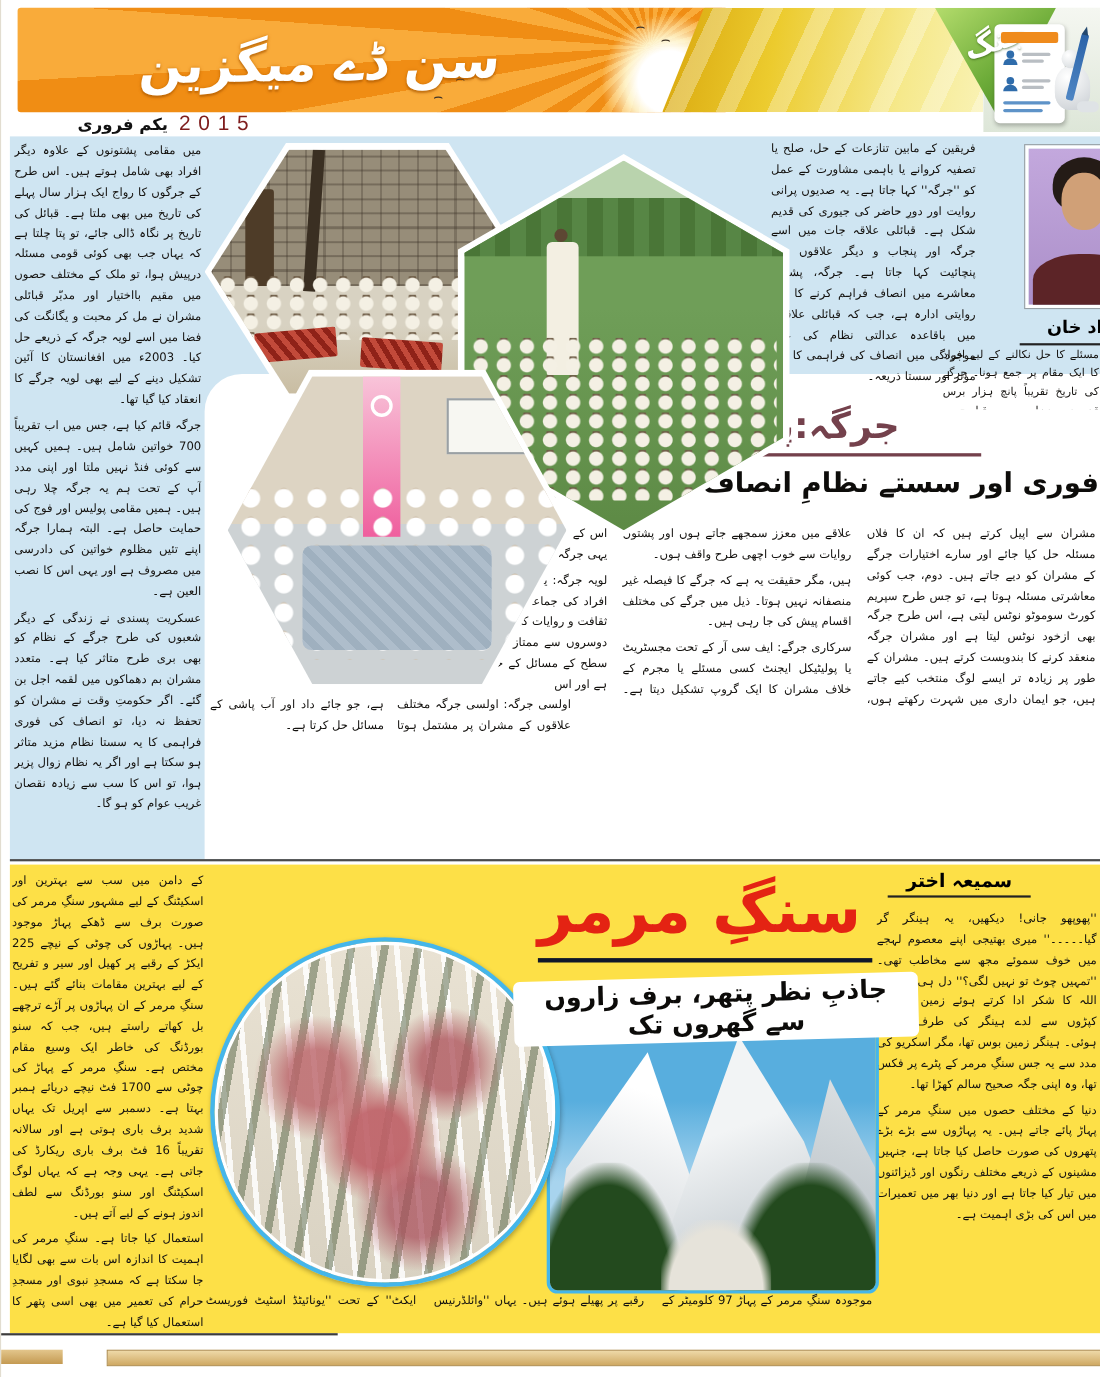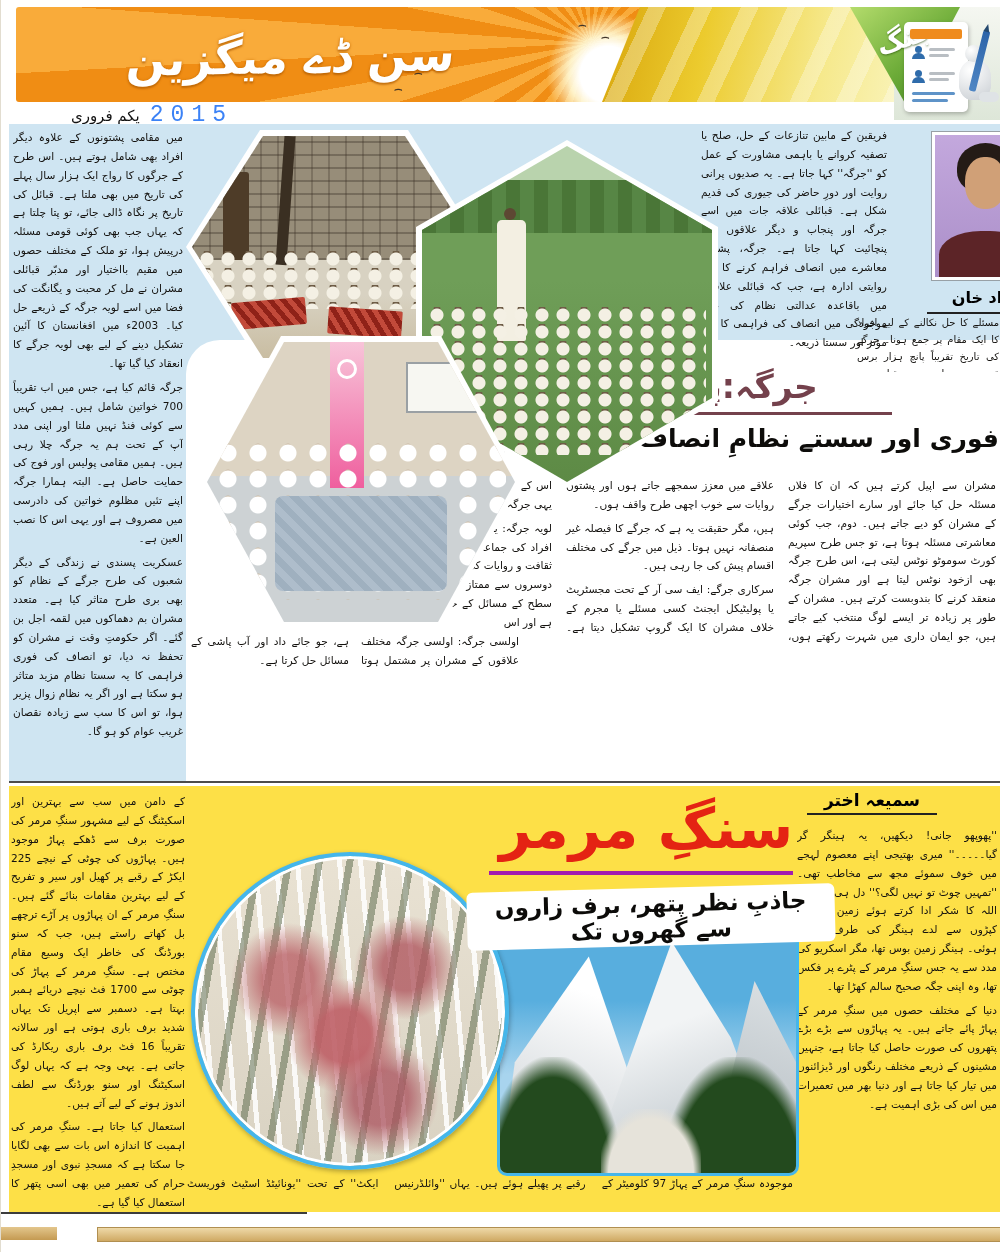"یکم فروری" .date-urdu { font-weight: normal -> bold }
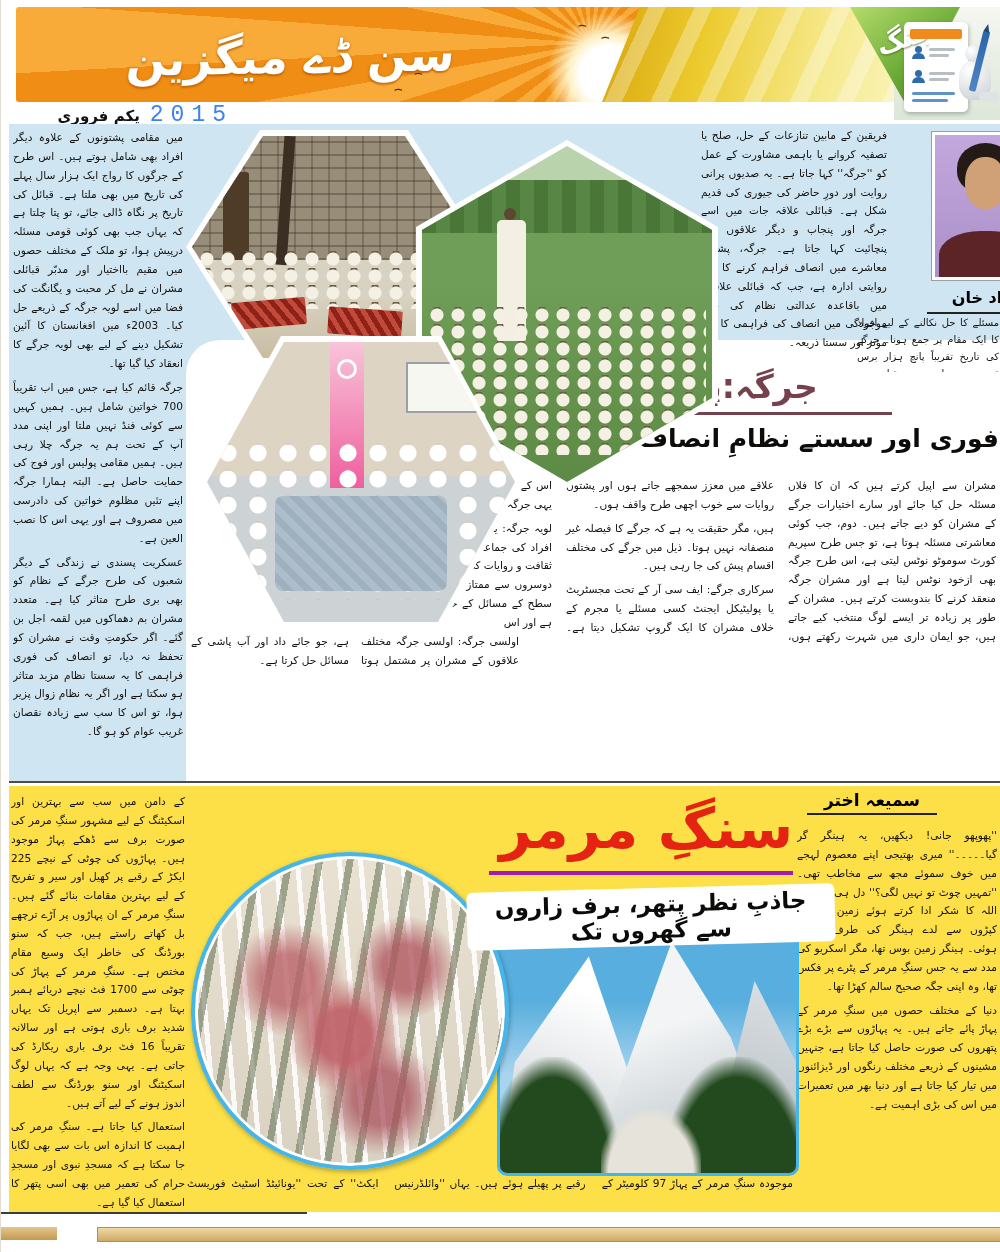"2015" .date-year { color: #3b82f6 -> #7f1d1d; font-family: Liberation Mono, monospace -> Liberation Sans, sans-serif; font-size: 23px -> 19px }
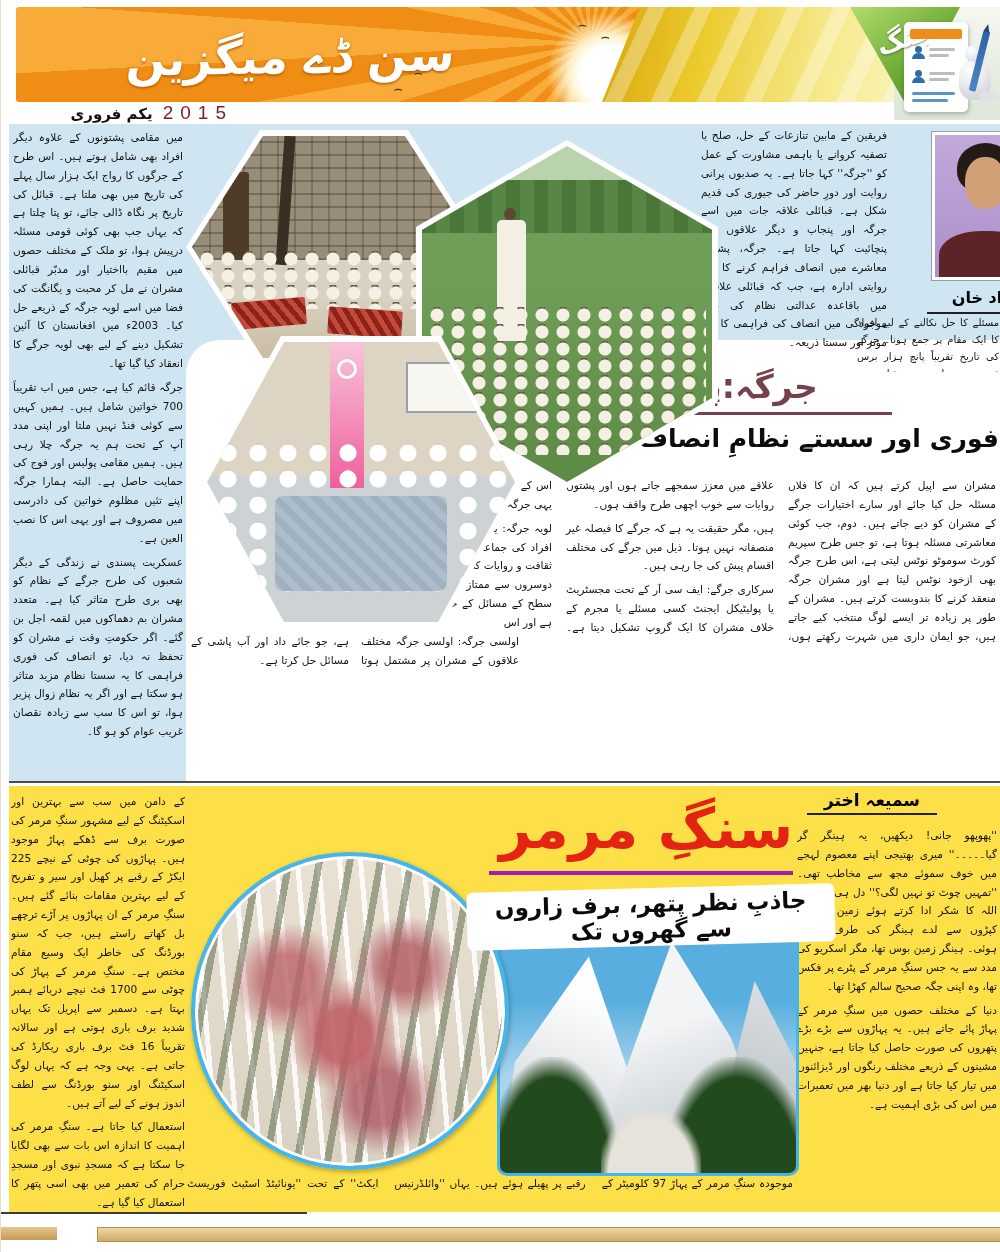"سنگِ مرمر" .m-title { border-bottom: 4px solid #a21caf -> 4px solid #0f172a; text-align: right -> left }
